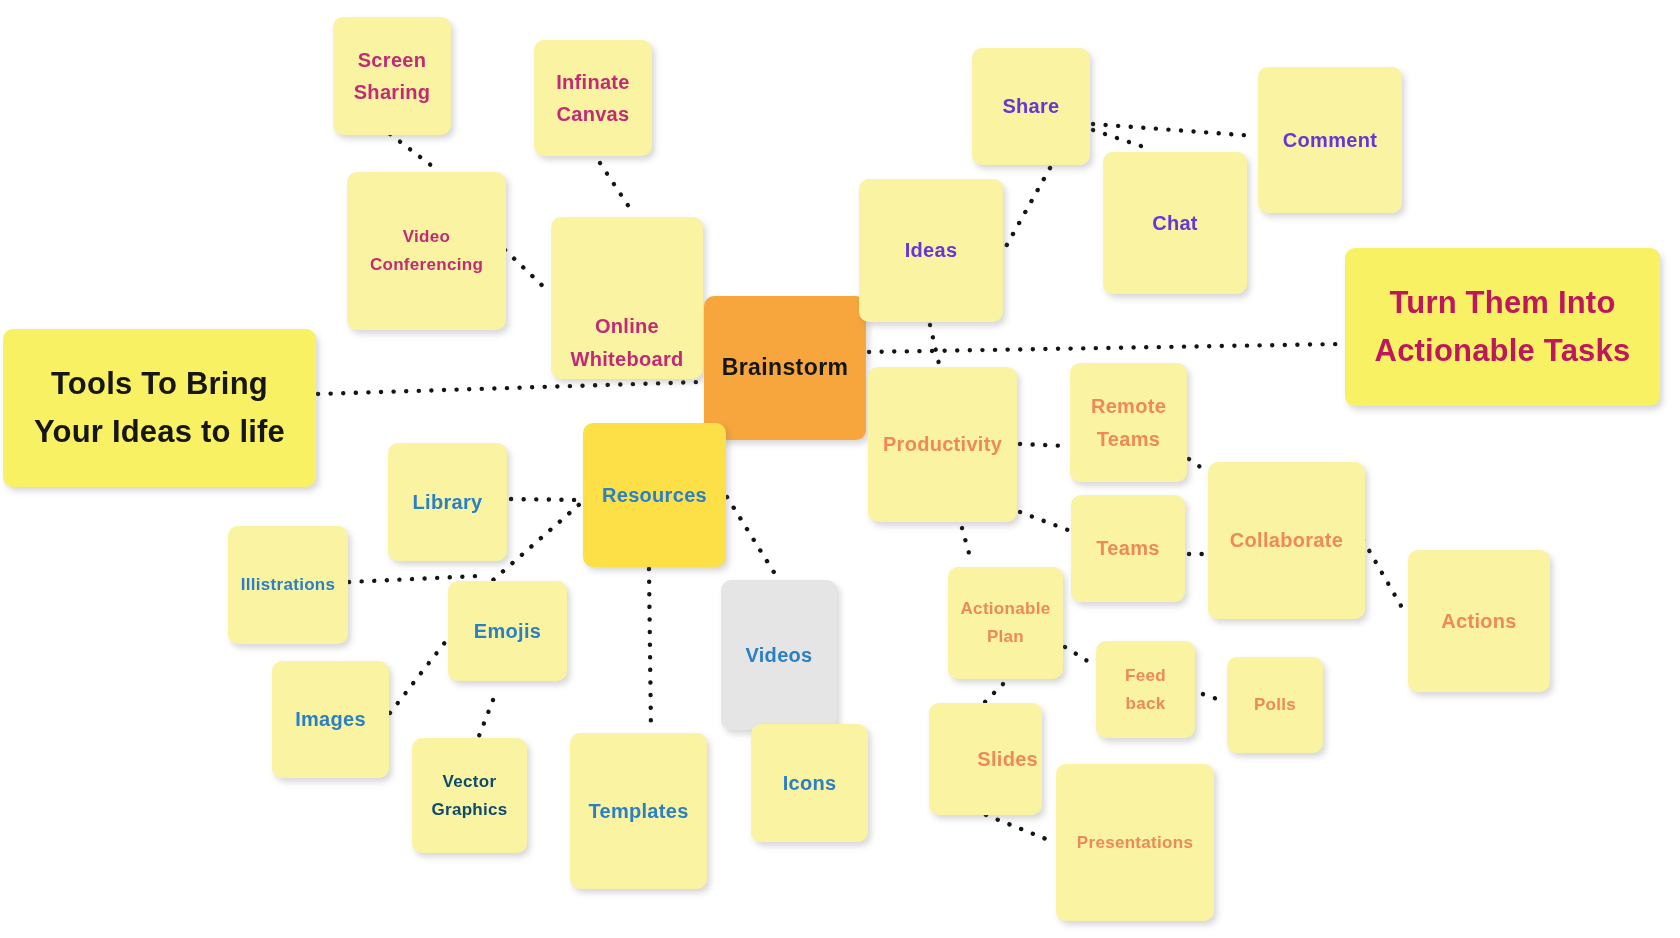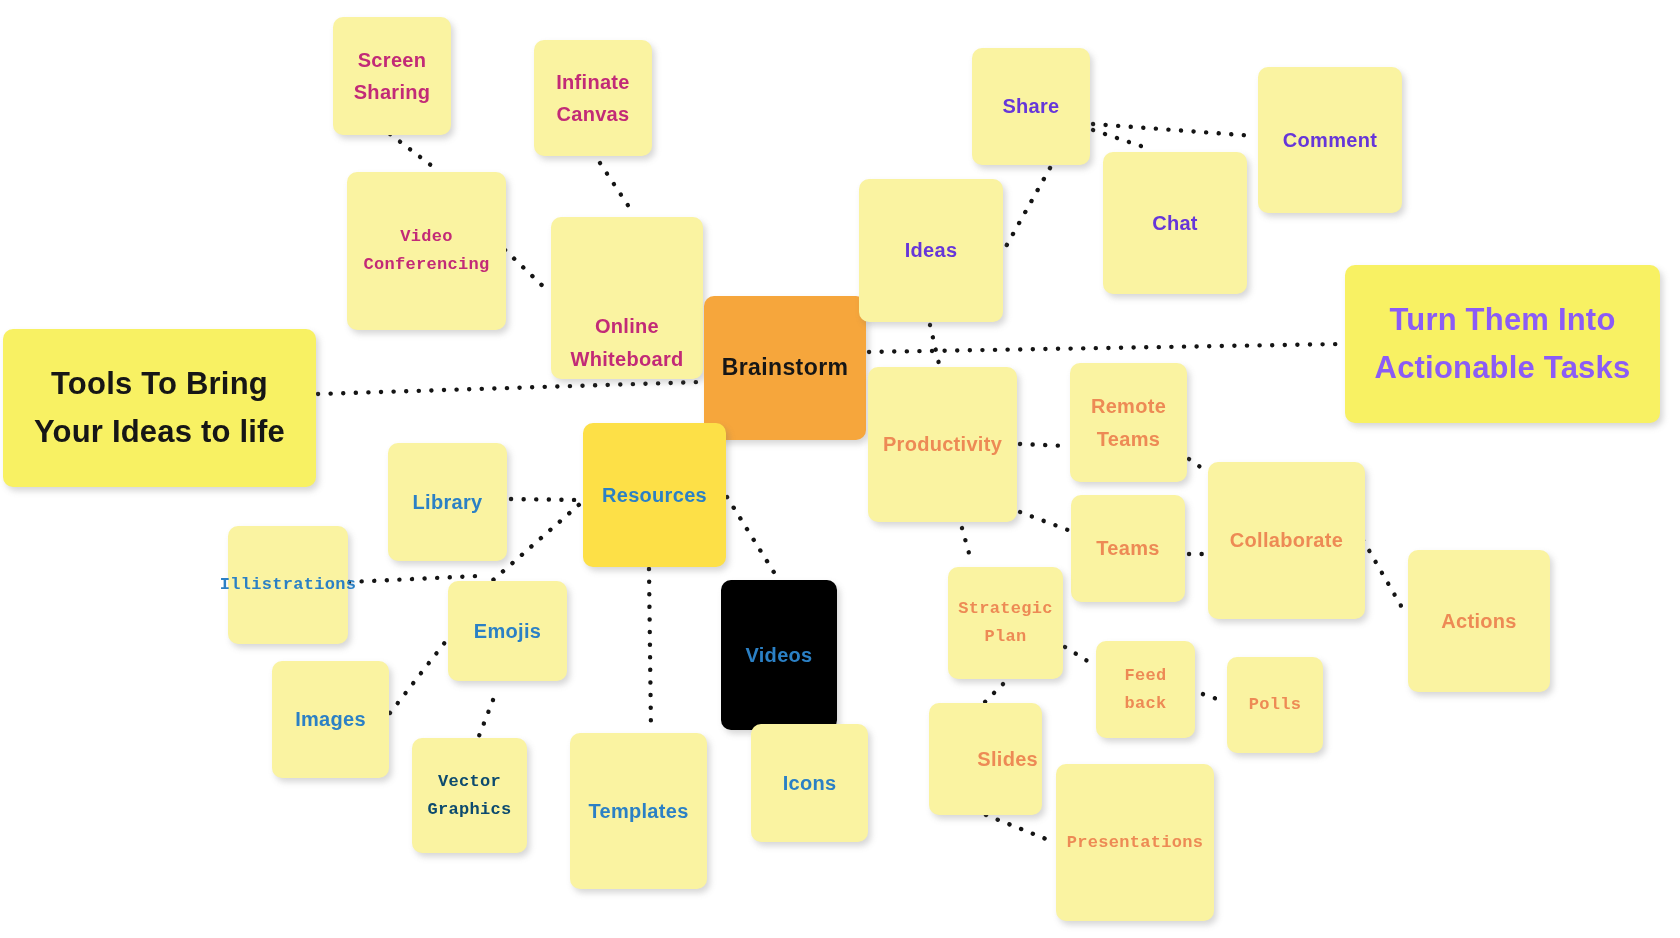"Video" .size-sm { font-family: Liberation Mono, monospace -> none }
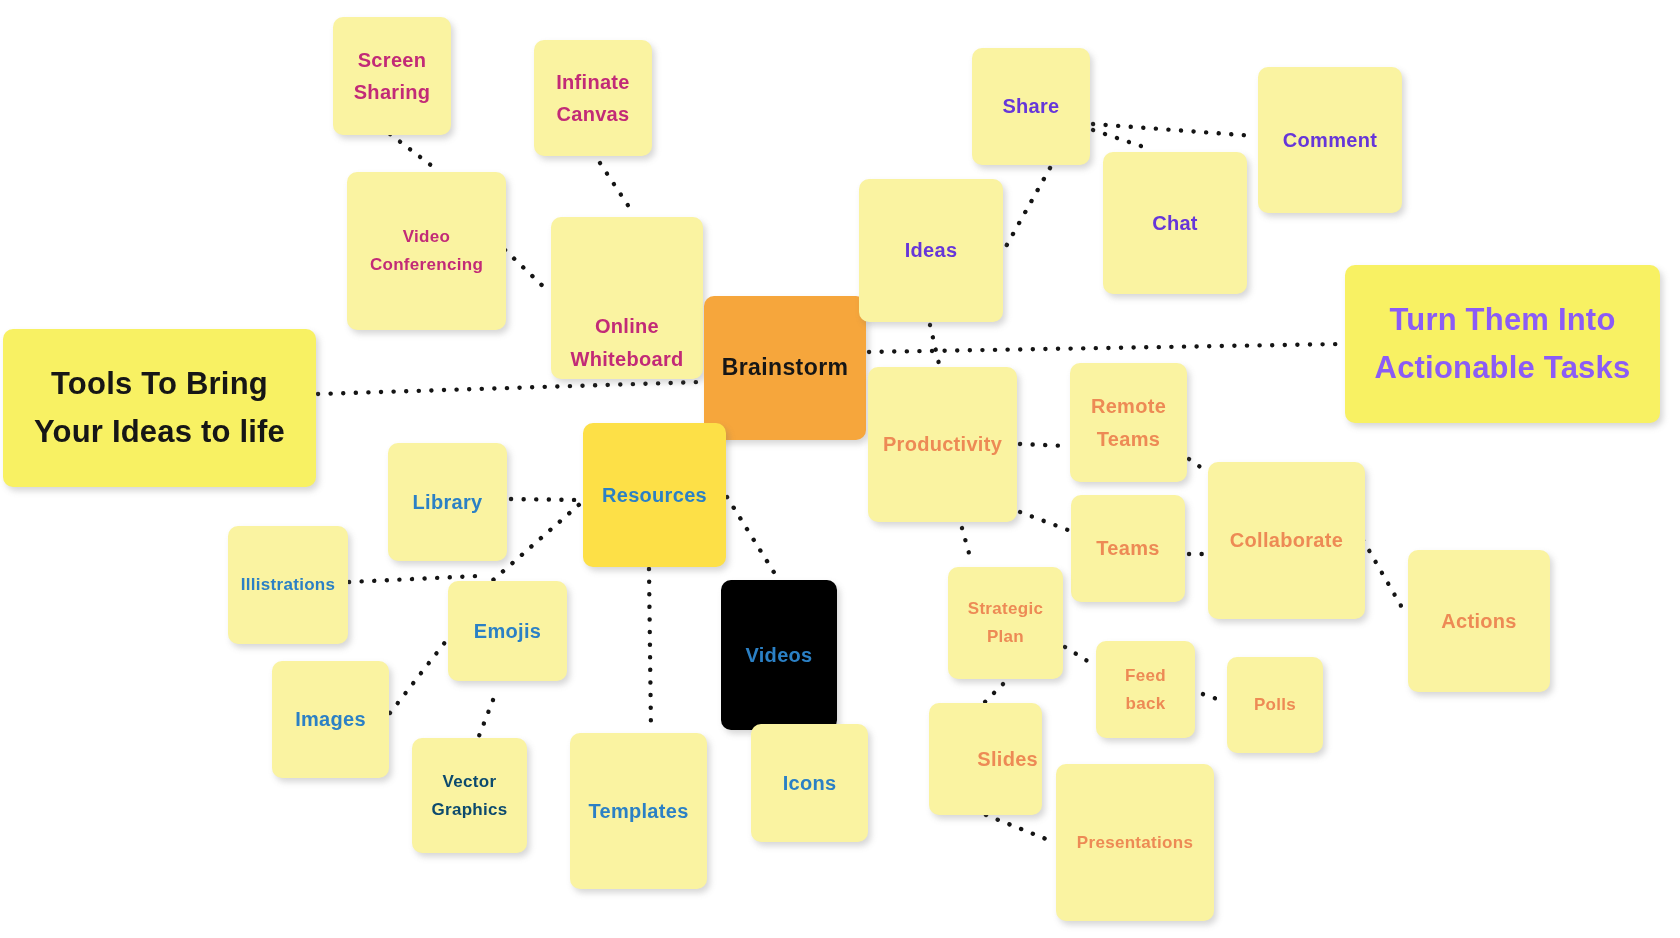"Turn Them Into" div.note { color: #8b5cf6 -> #be185d; top: 265px -> 248px }
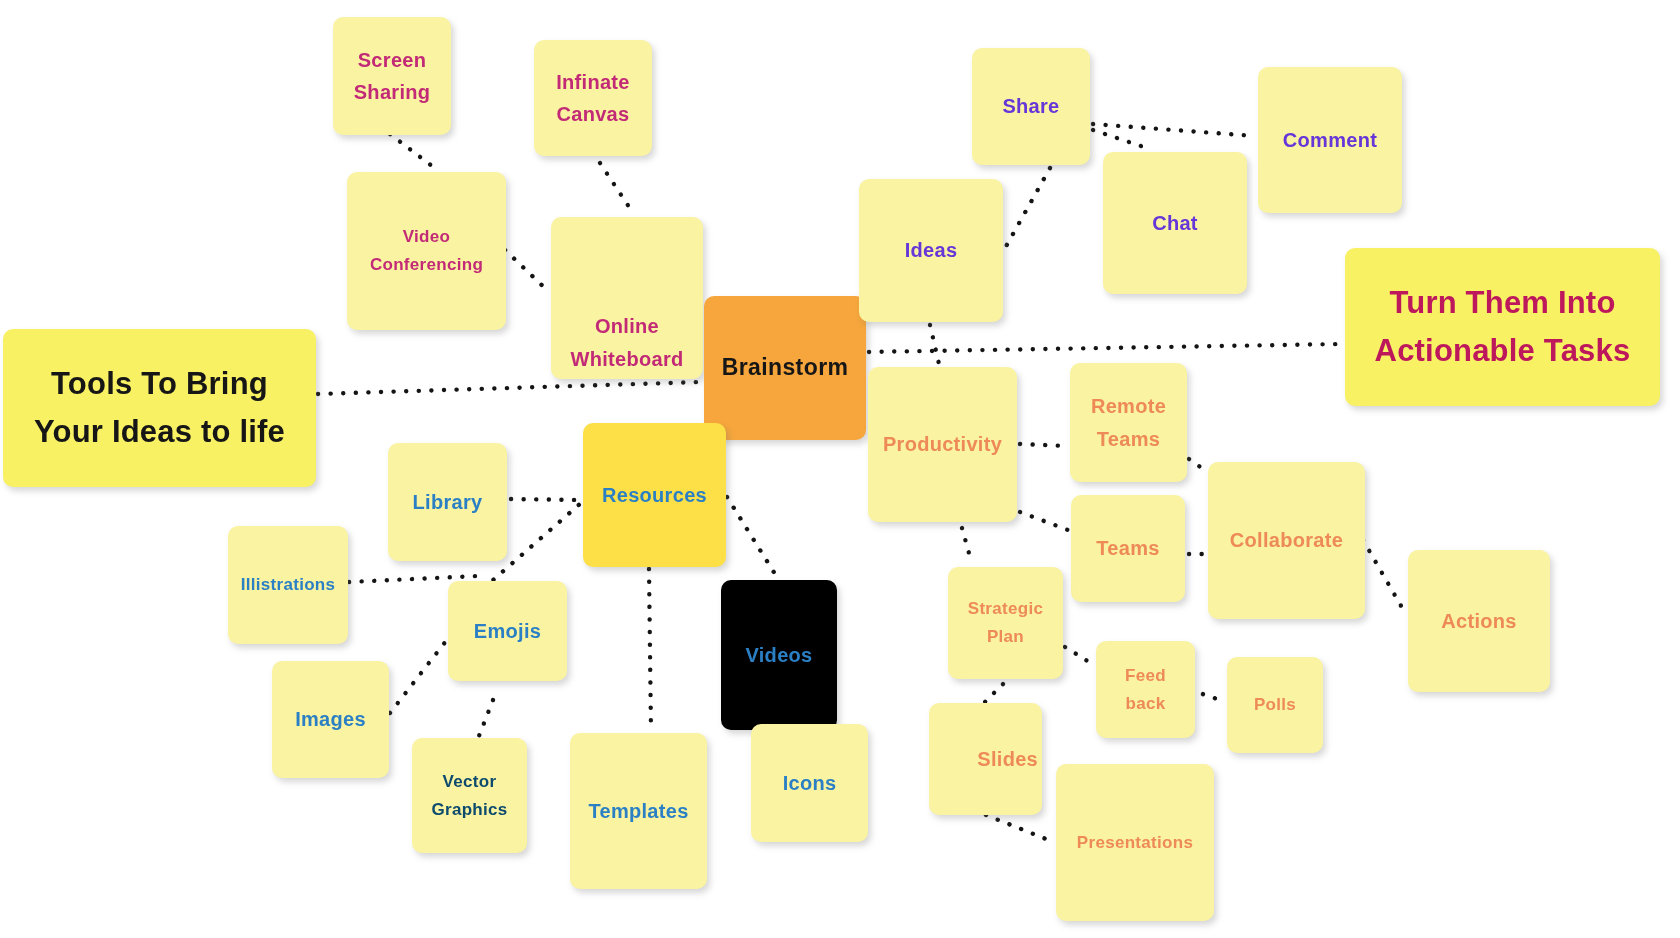"Strategic" span { text: Strategic -> Actionable }
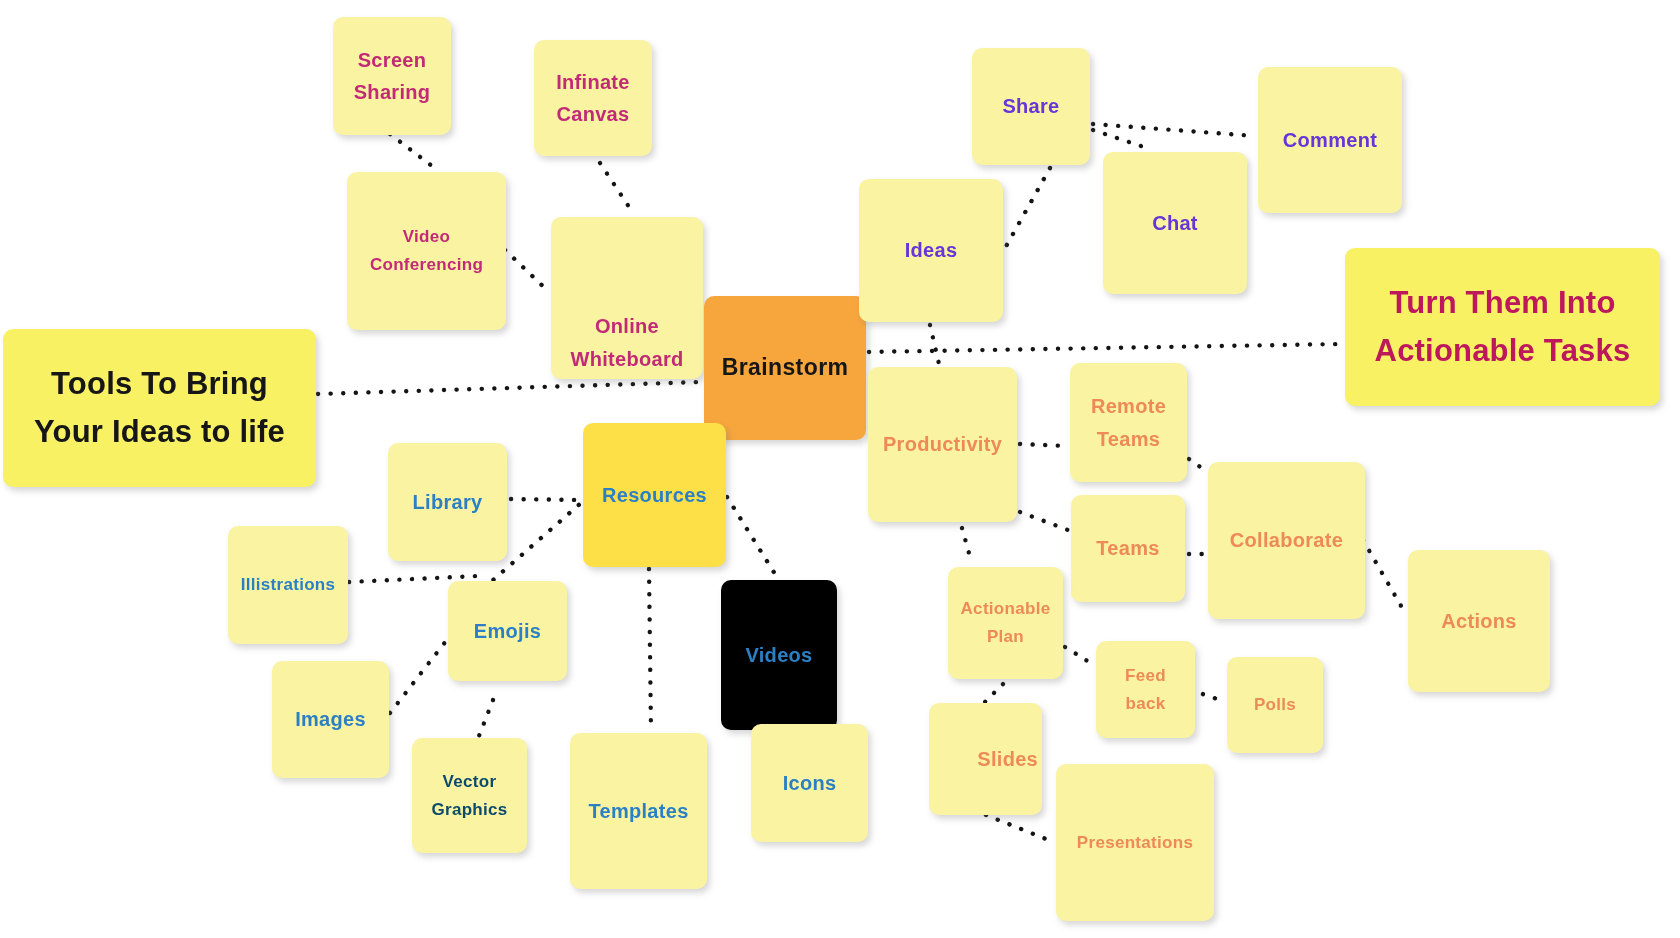"Videos" div.note { background: #000000 -> #e5e5e5 }
